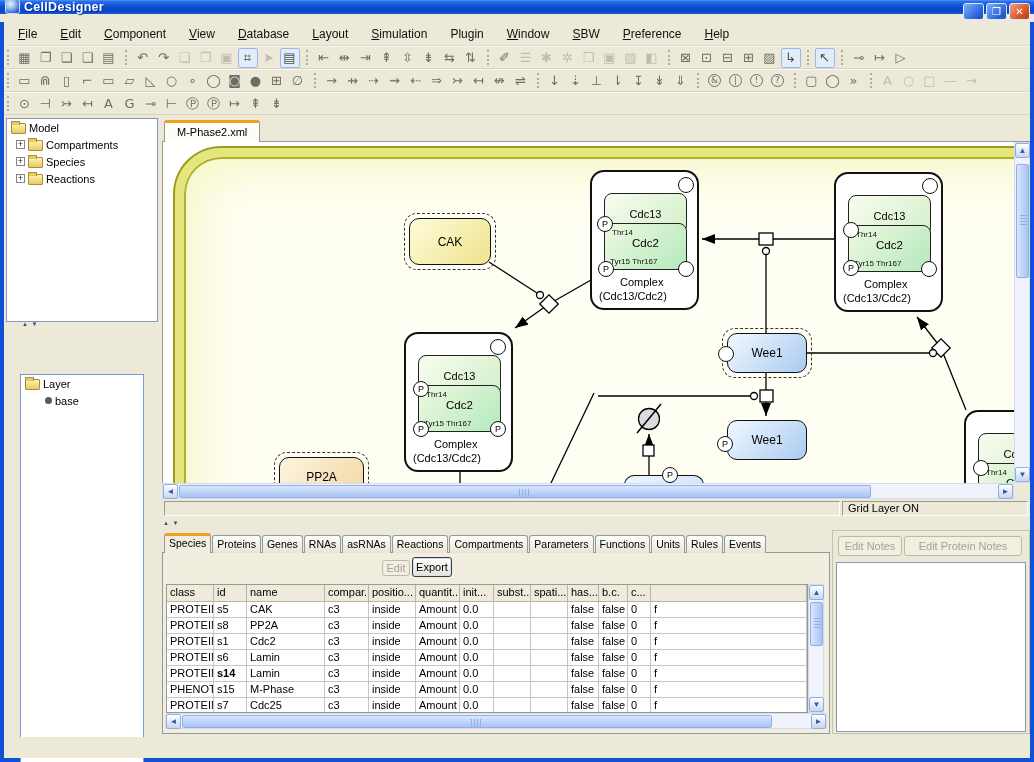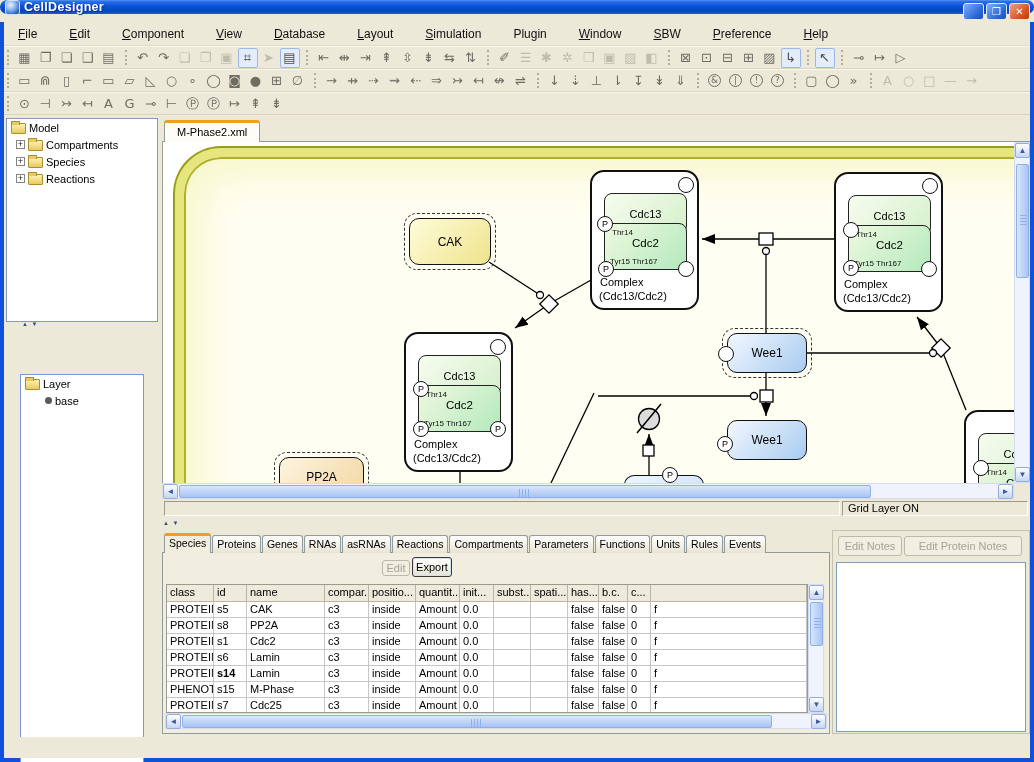"CellDesigner" .titlebar { align-items: center -> flex-end; border-radius: 10px -> none }
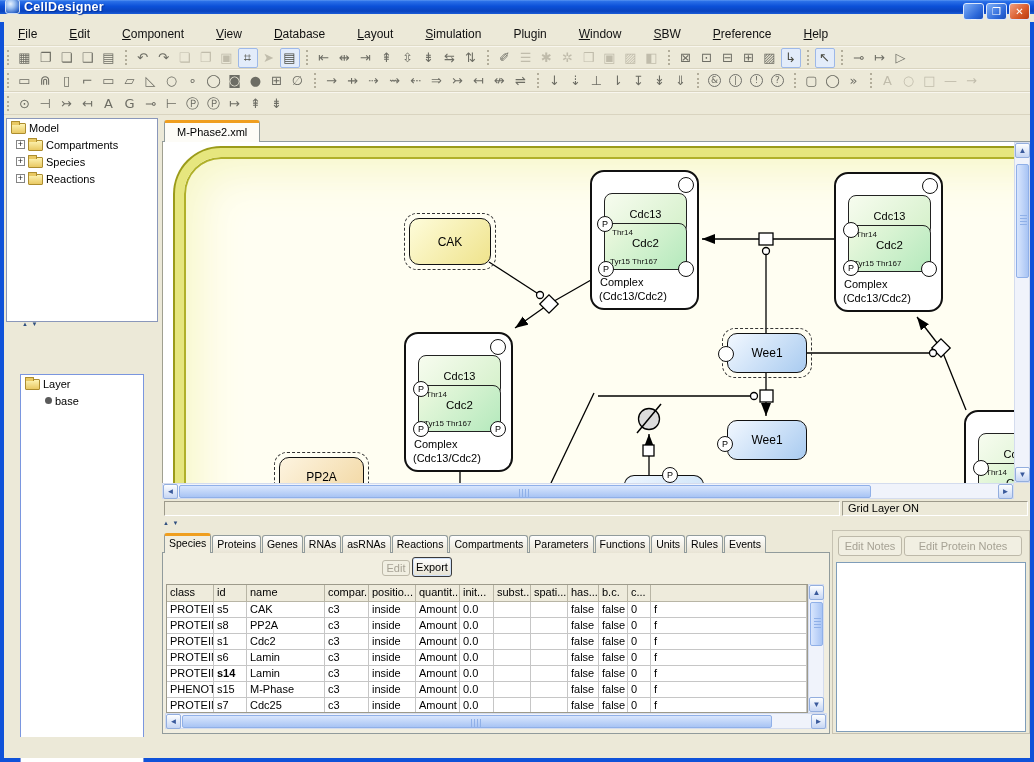"File" .menubar { gap: 16px -> 7px }
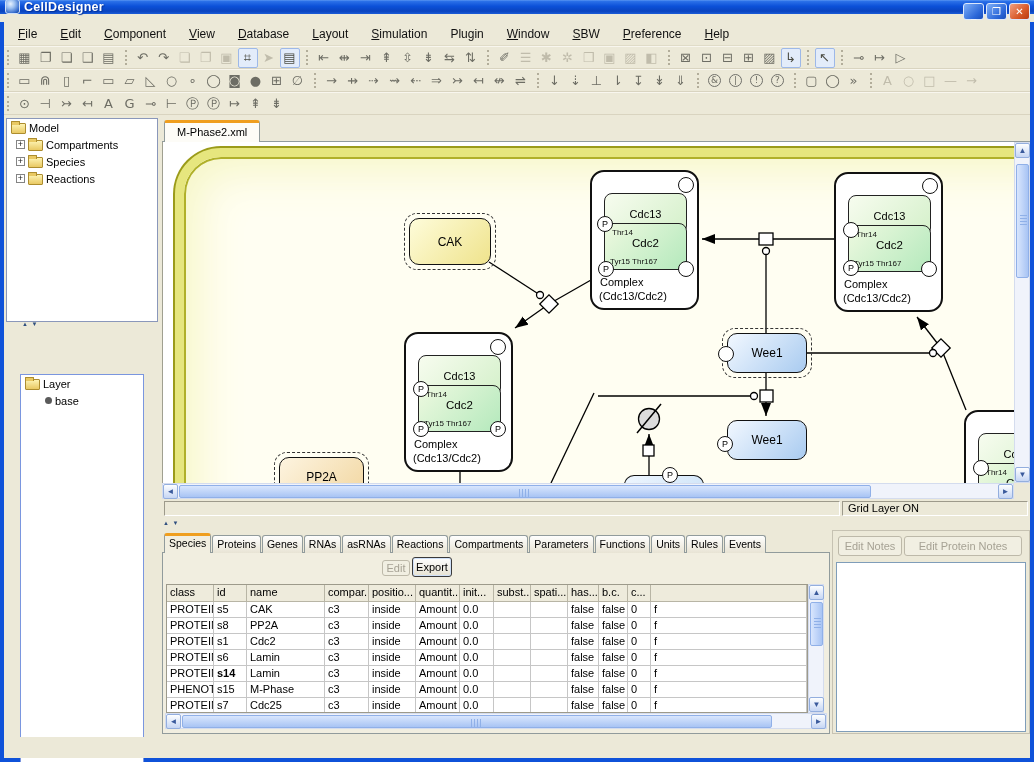"Complex" .cx-label { left: 8px -> 28px }
